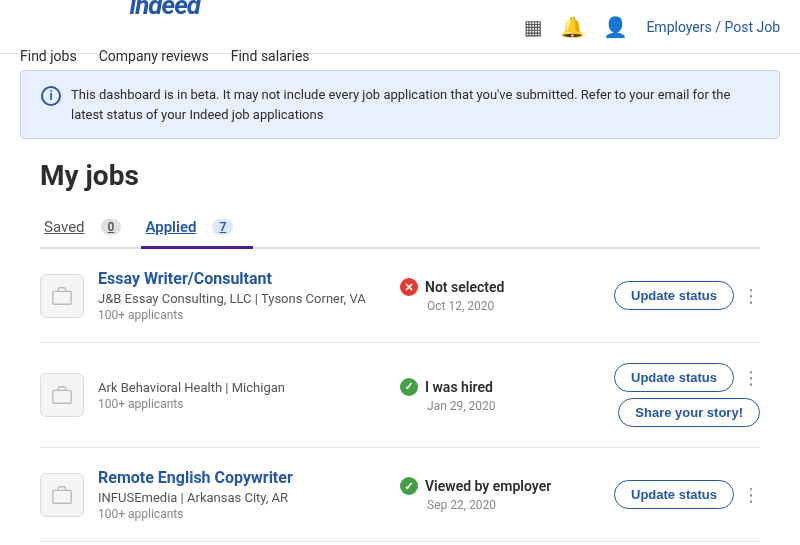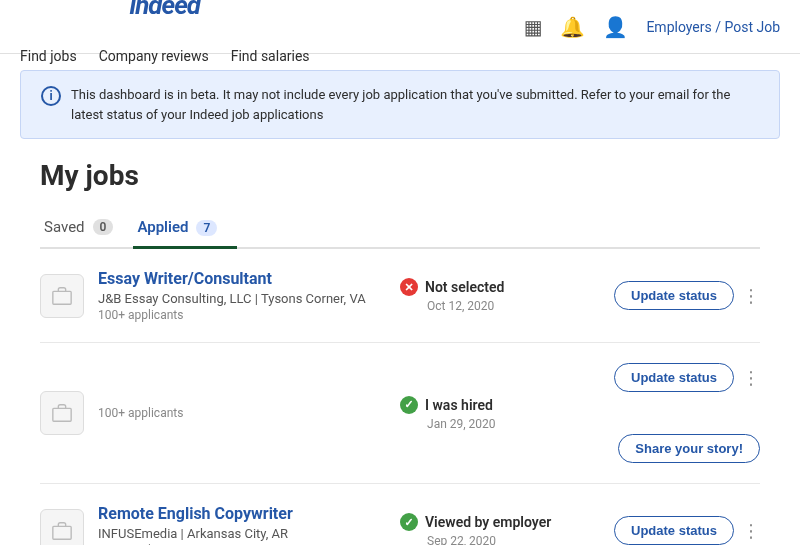"Saved" .tab { gap: 8px -> 16px; text-decoration: none -> underline }
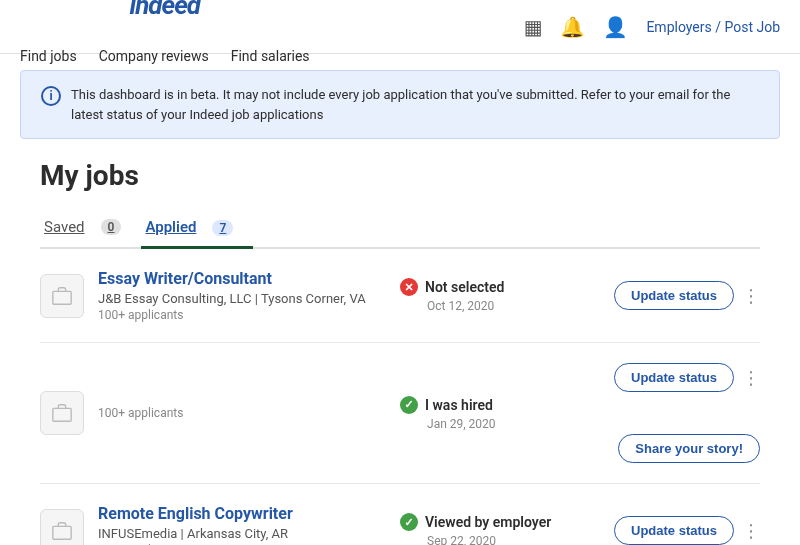"Applied" .tab.active { align-items: flex-end -> none; border-bottom: 3px solid #14532d -> 3px solid #4c1d95 }
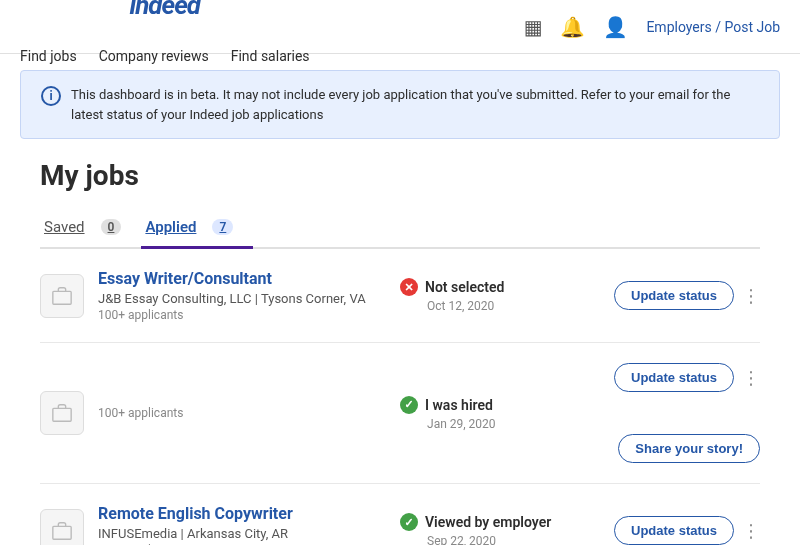"Ark Behavioral Health | Michigan" div.job-company { html: none -> <div>Ark Behavioral Health | Michigan</div> }
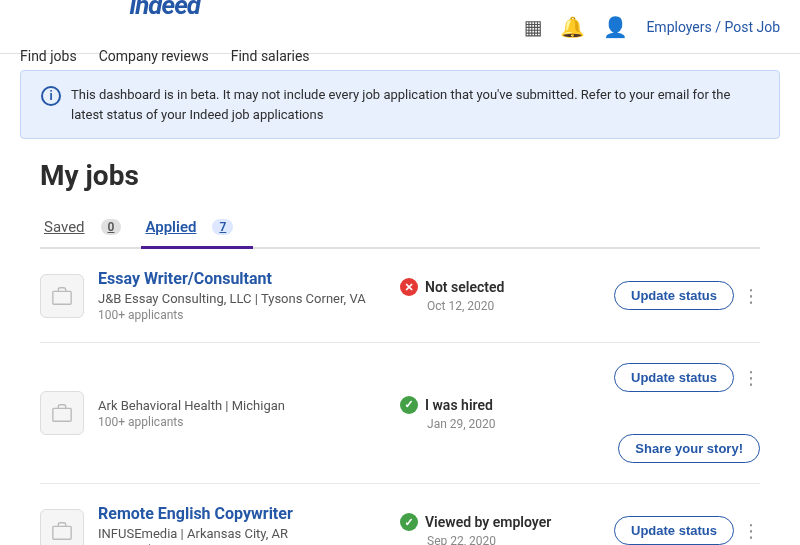"Share your story!" .share-btn { margin-top: 36px -> none }
